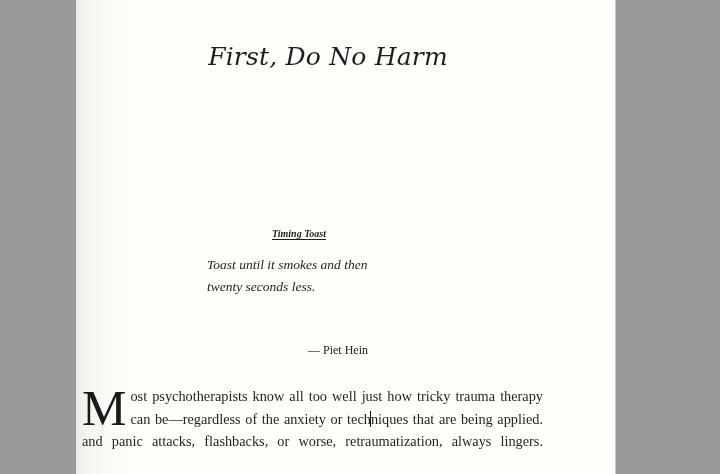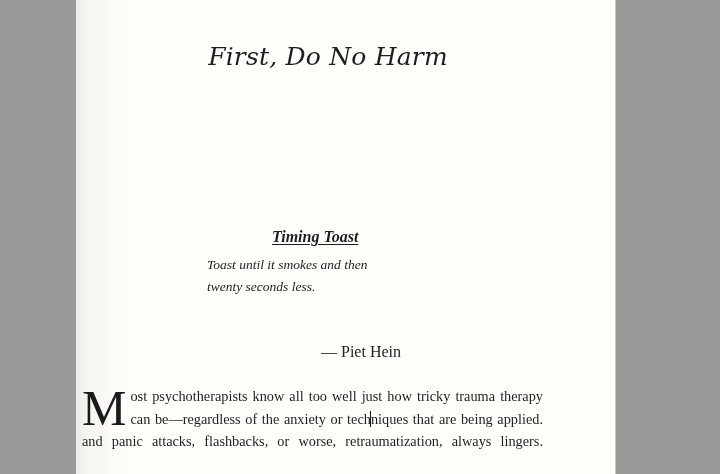"Timing Toast" .epigraph-title { font-size: 16px -> 10px }
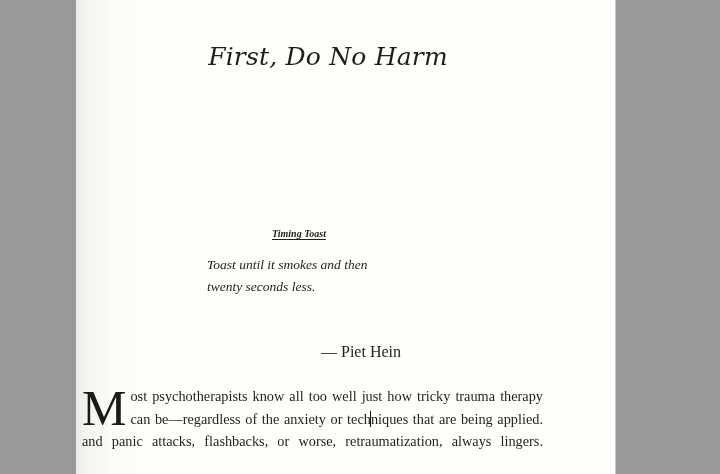"— Piet Hein" .attribution { font-size: 16px -> 12px; left: 245px -> 232px }
